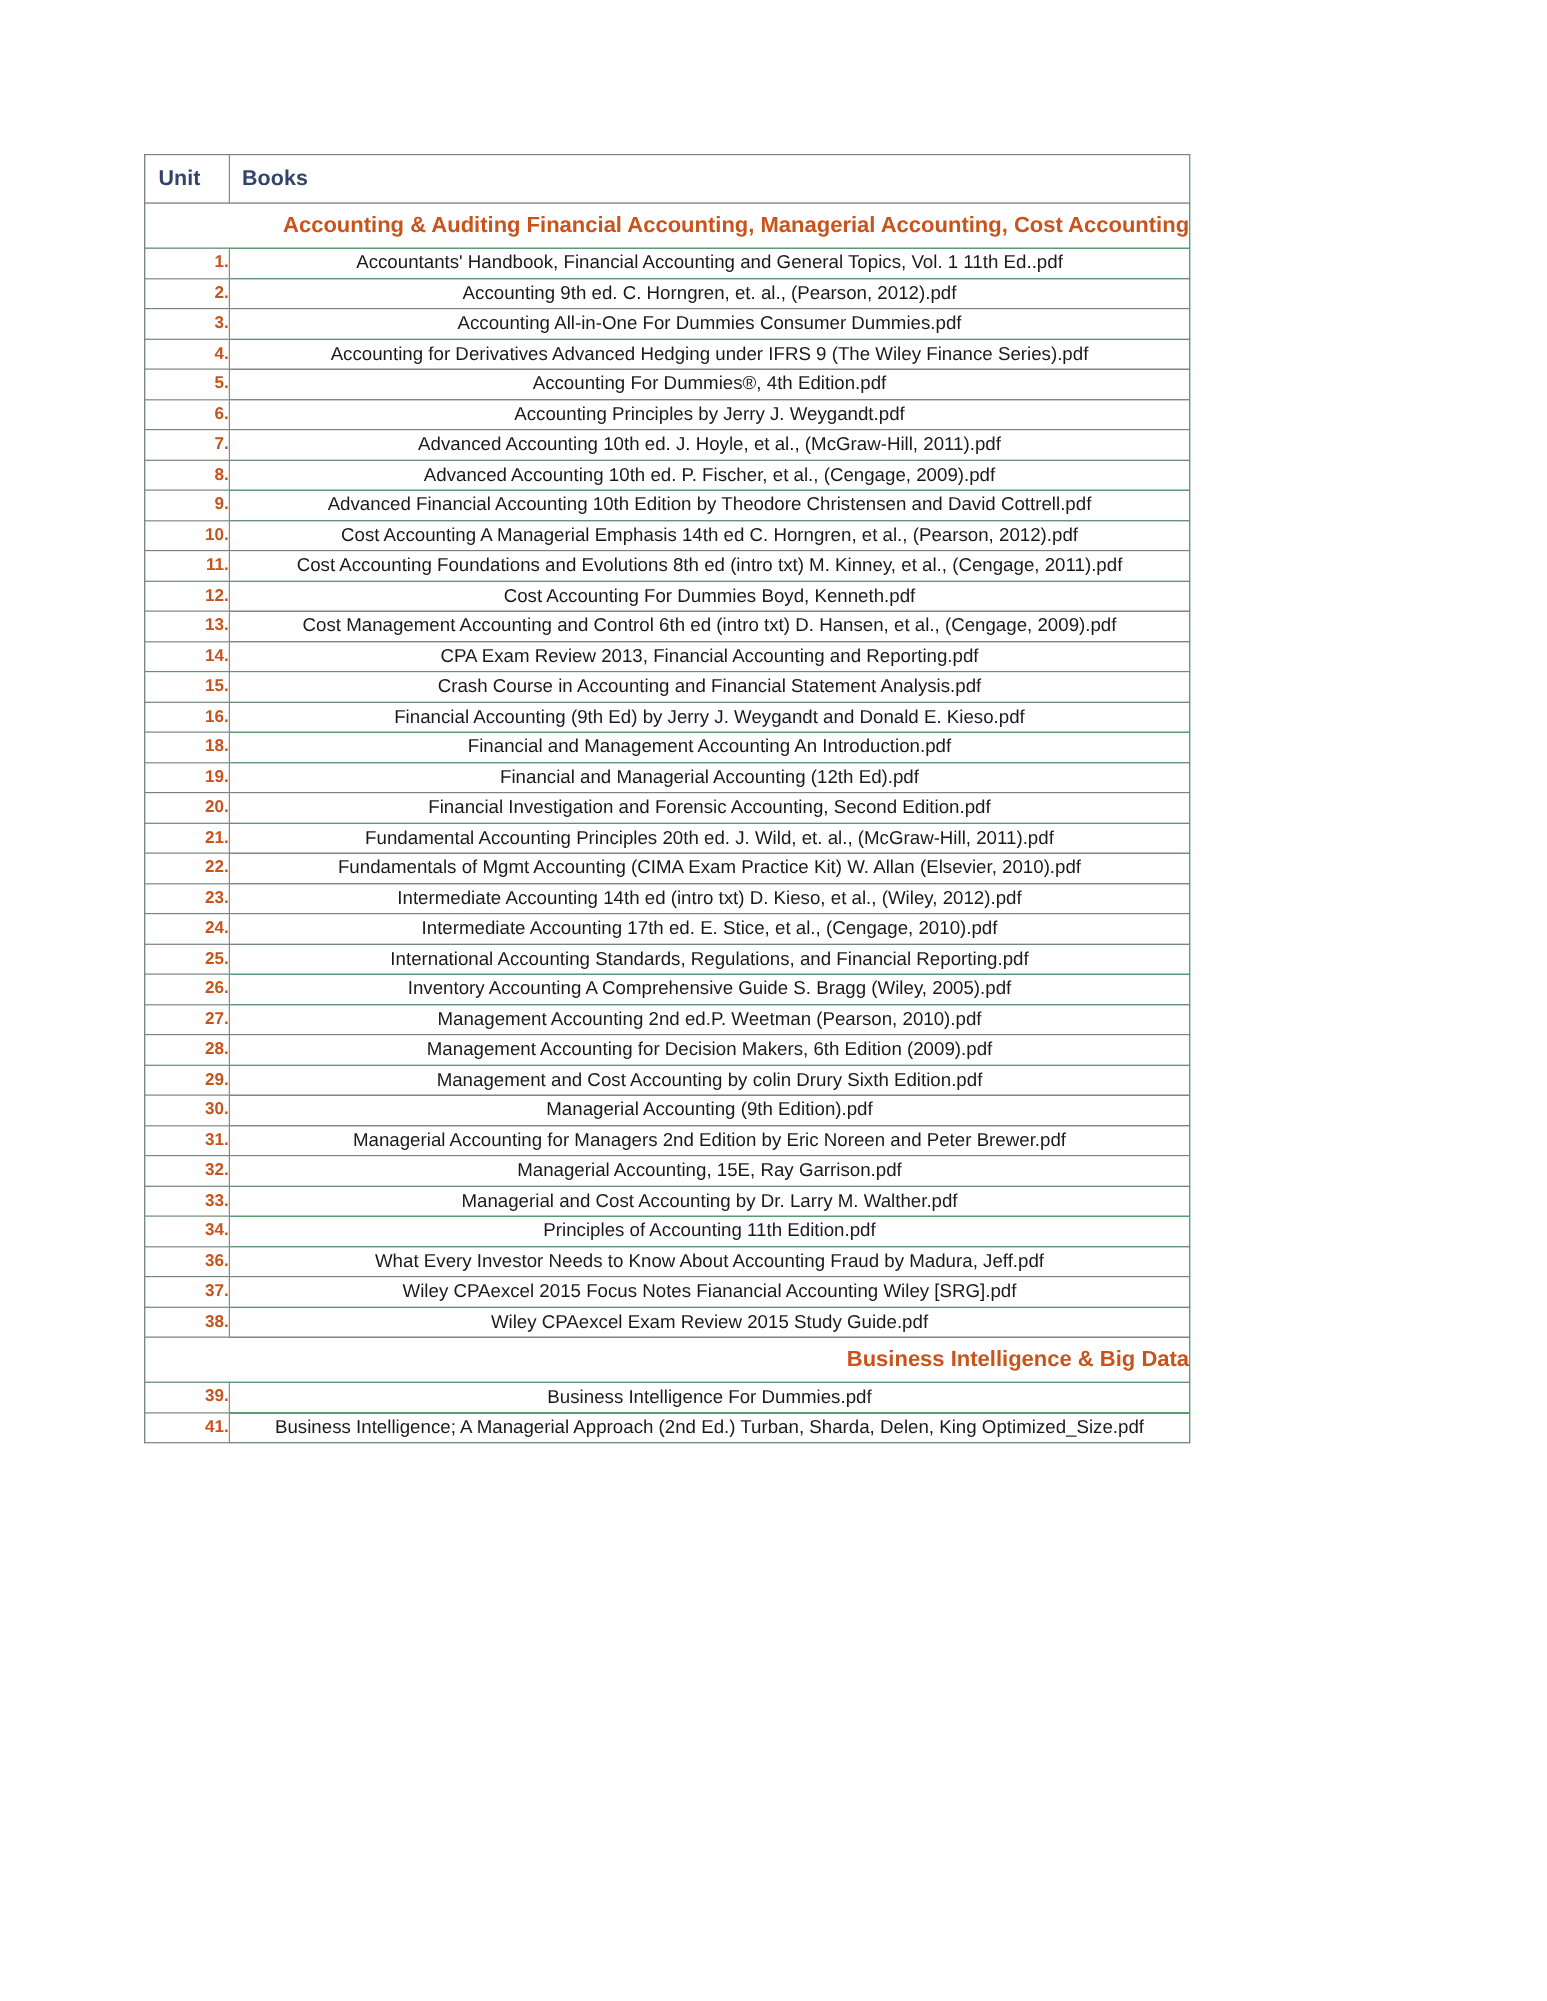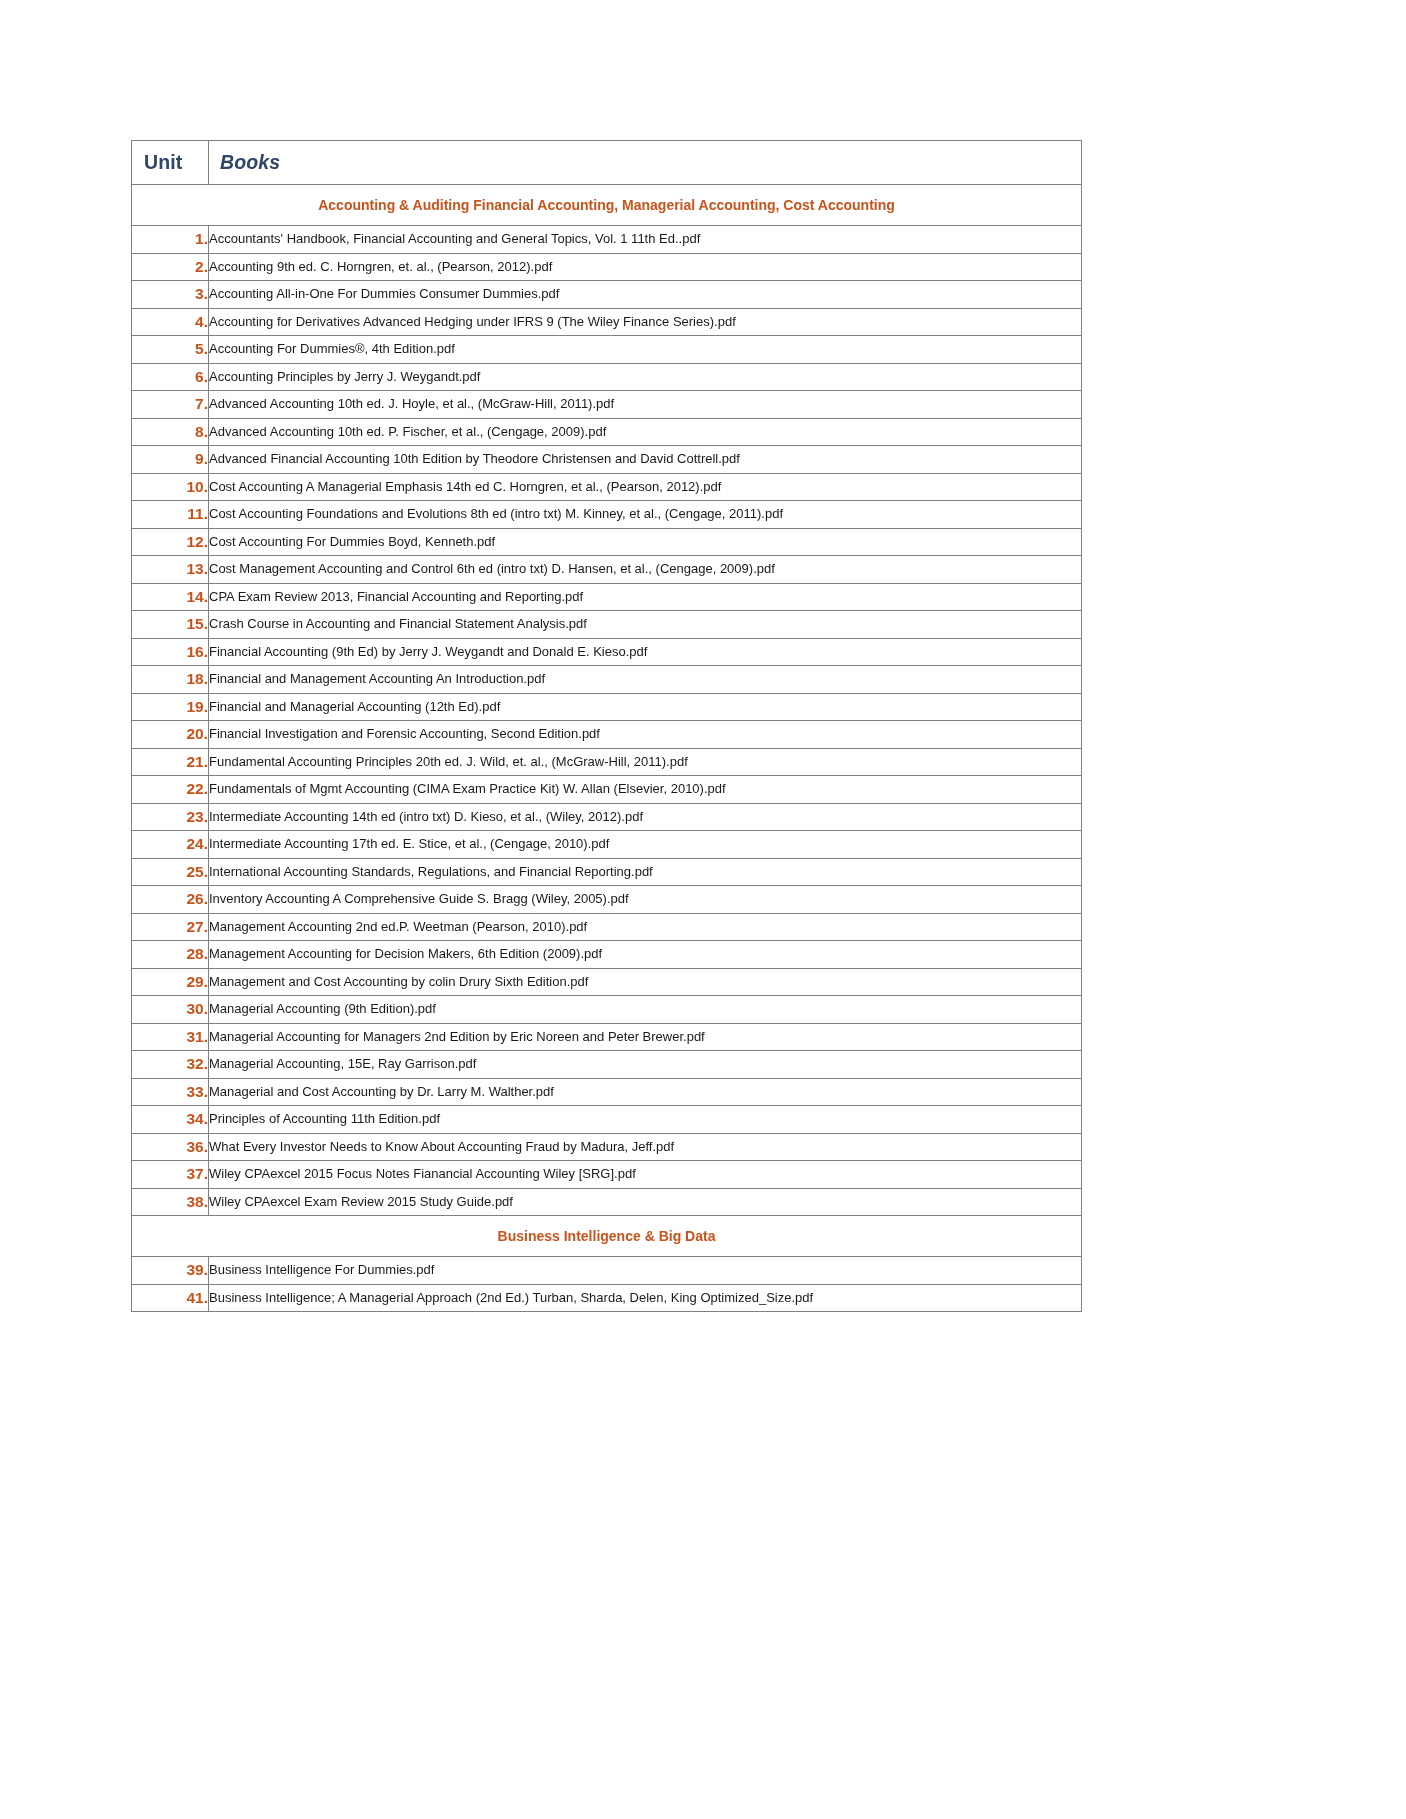"Books" .hdr-cell.books { font-style: italic -> none }
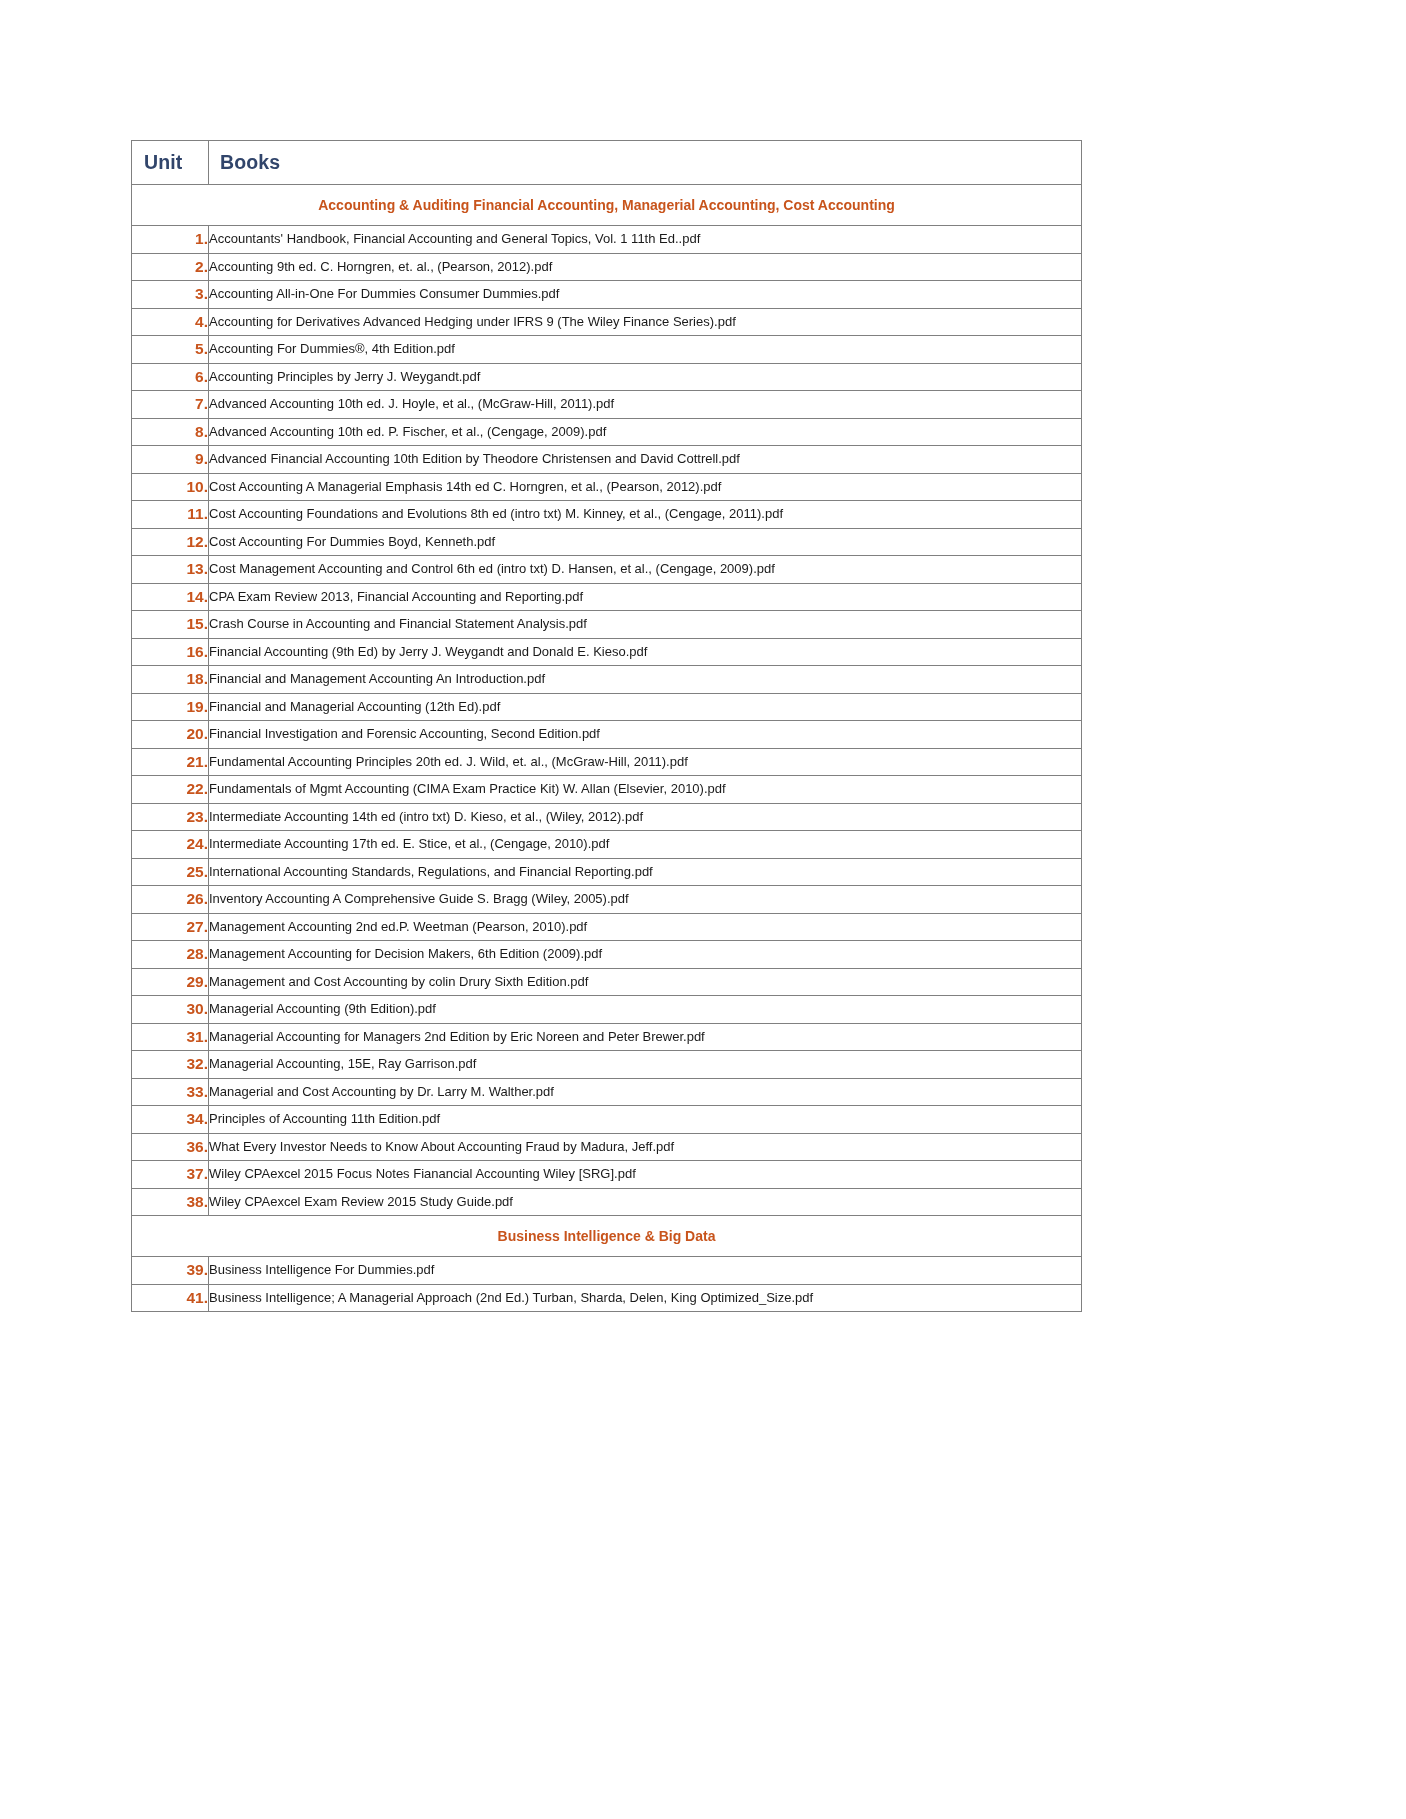"Accounting & Auditing Financial" .section-cell { font-size: 14px -> 20px; text-align: center -> right }
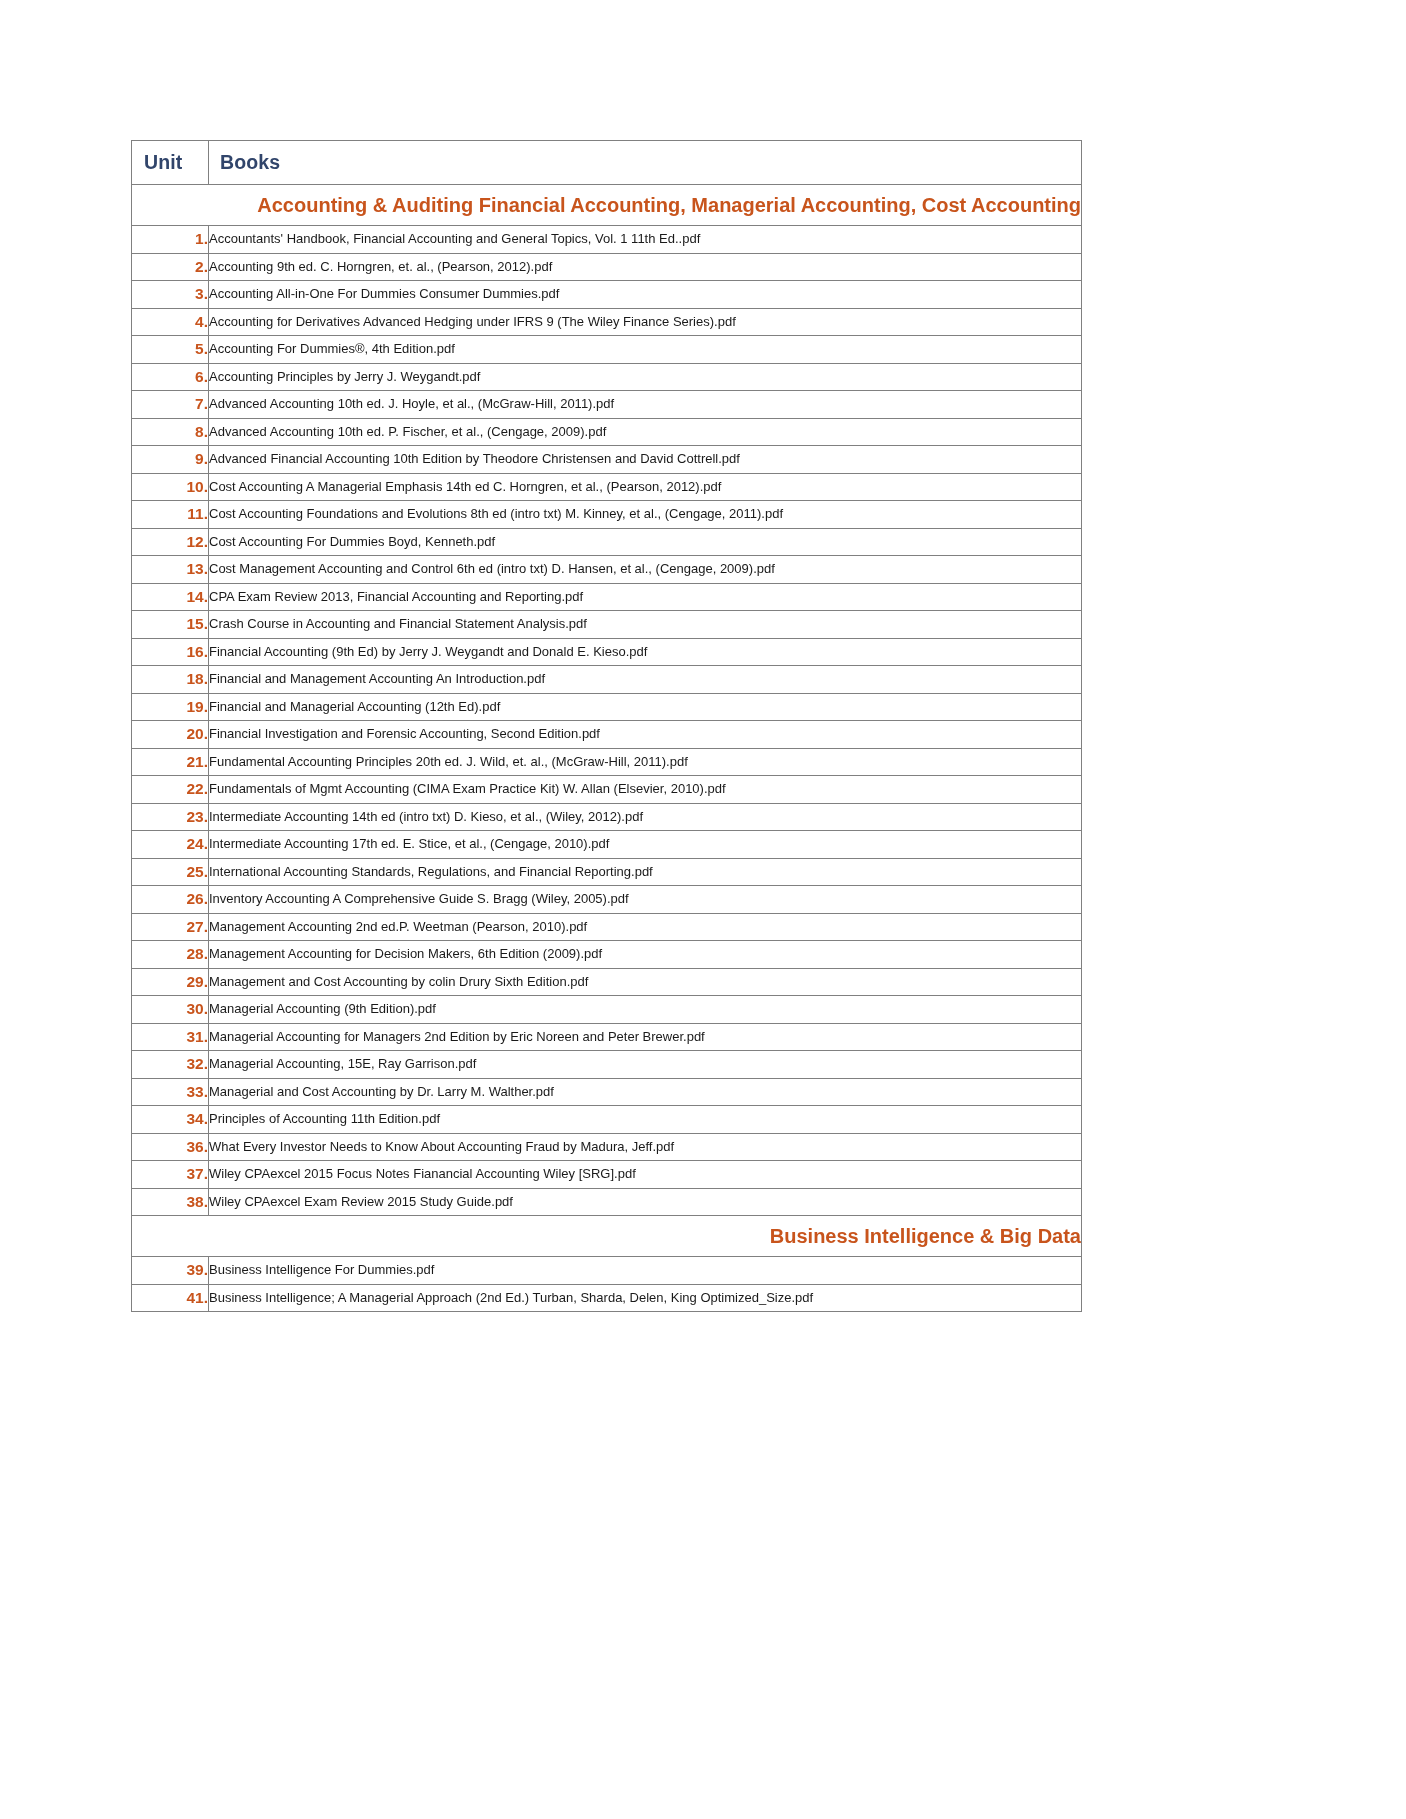"Accountants' Handbook, Financial" .title-cell { font-size: 13px -> 17px; text-align: left -> center }
